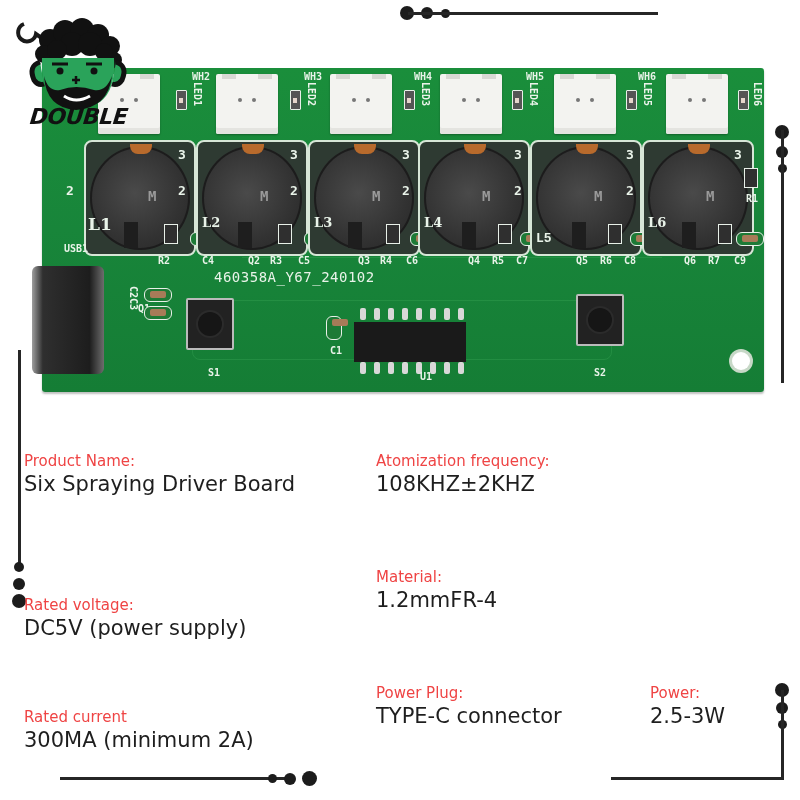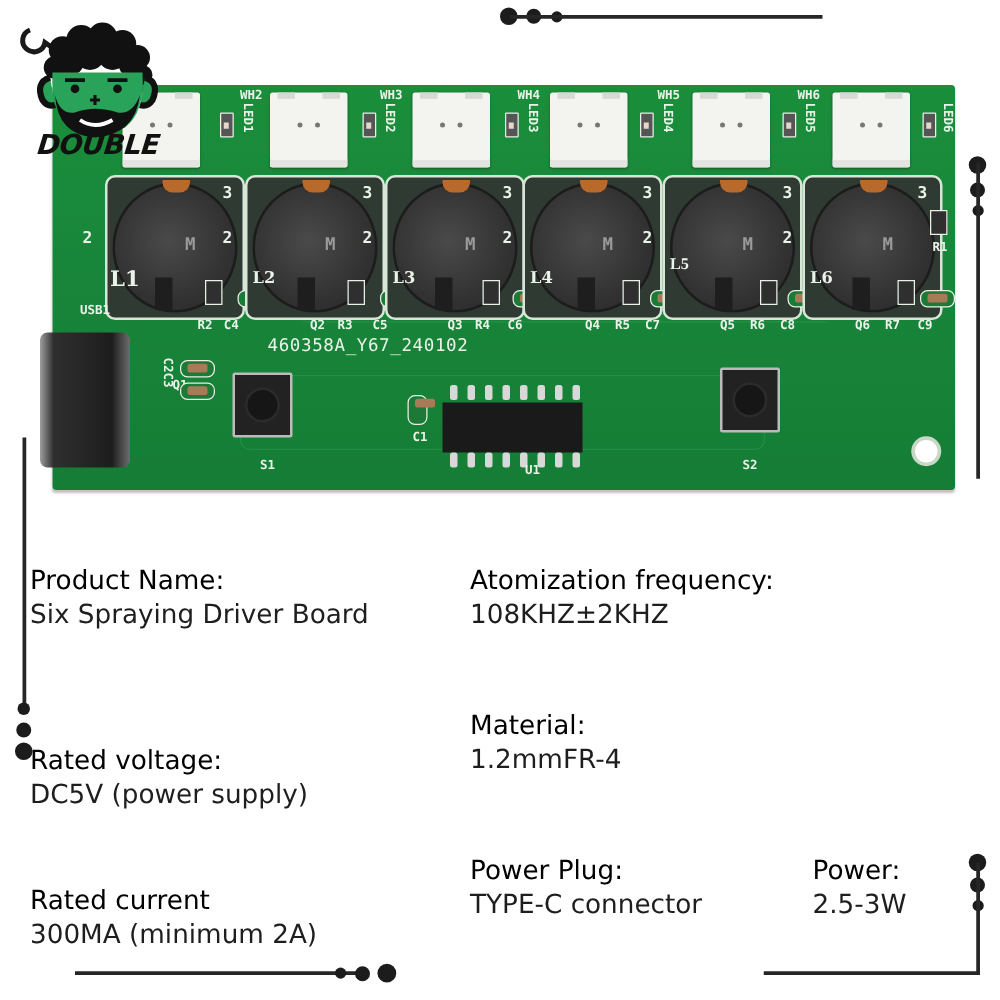"L5" span.silk { font-family: Liberation Serif, serif -> Liberation Mono, monospace; top: 136px -> 164px }
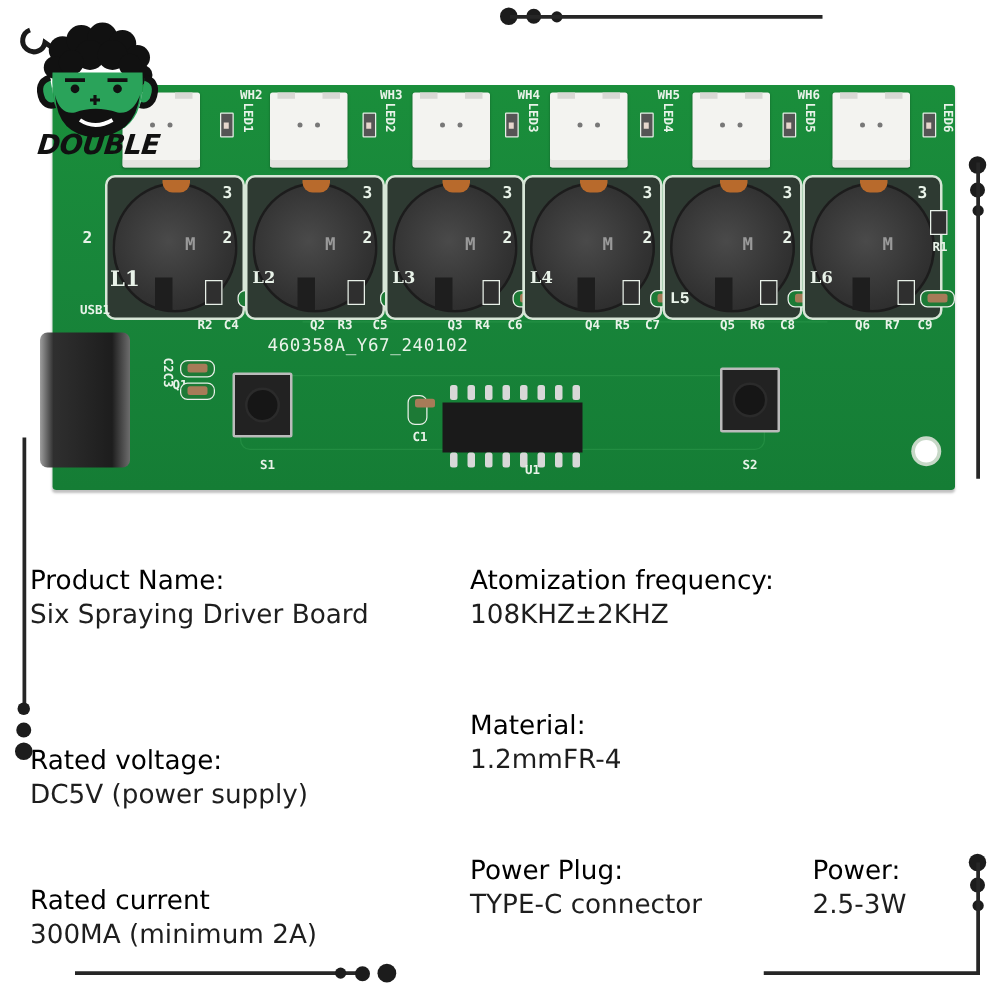"C4" span.silk { left: 137px -> 160px }
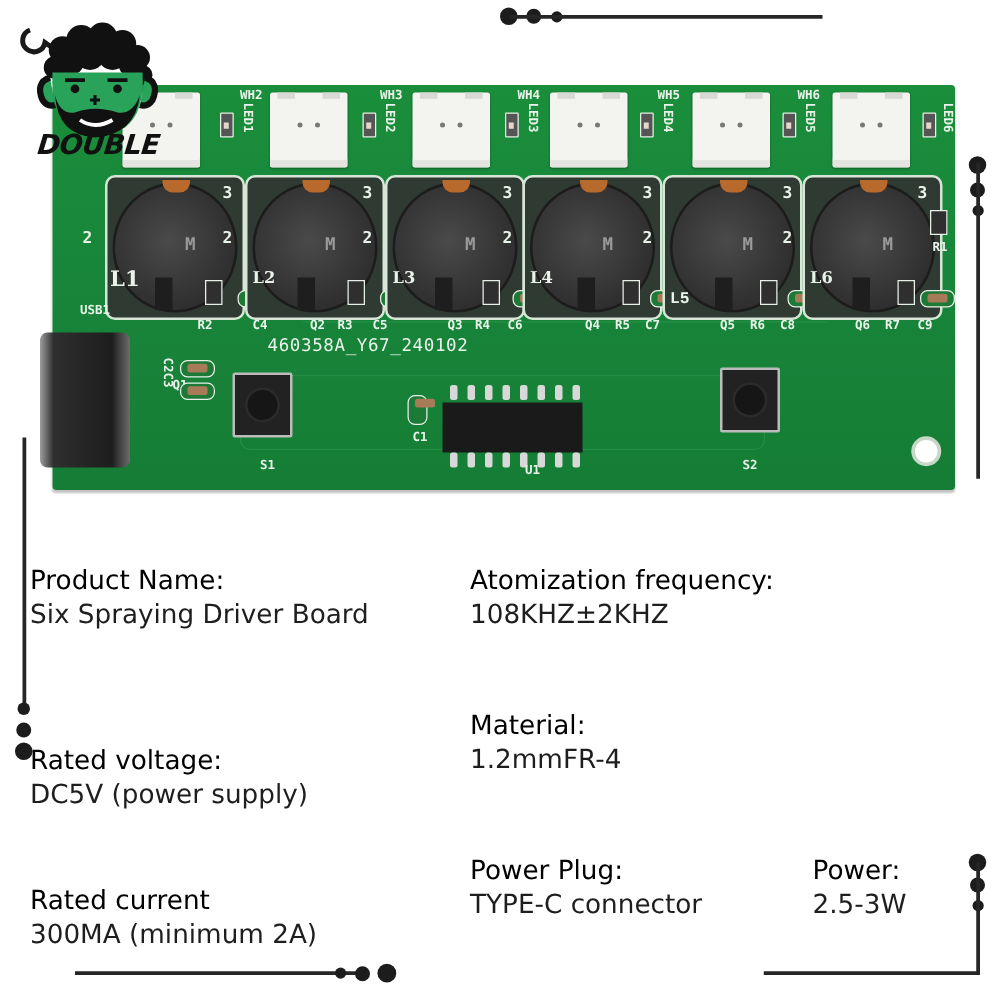"Product Name:" .spec .label { color: #000000 -> #ef4444; font-size: 21px -> 15px }
